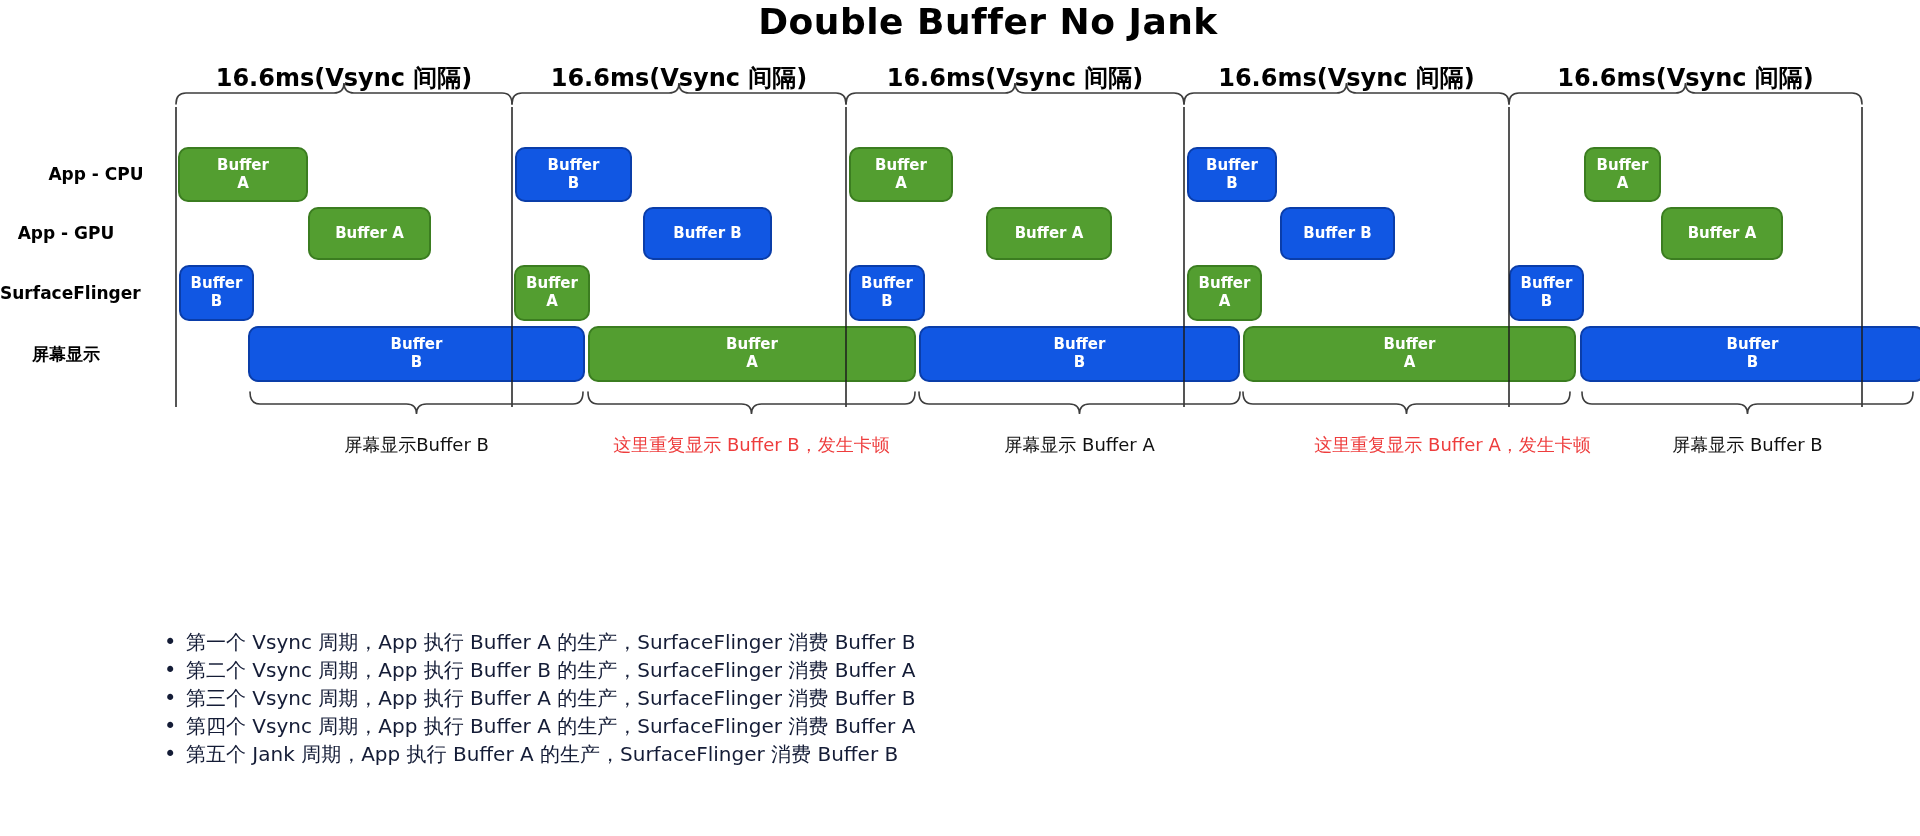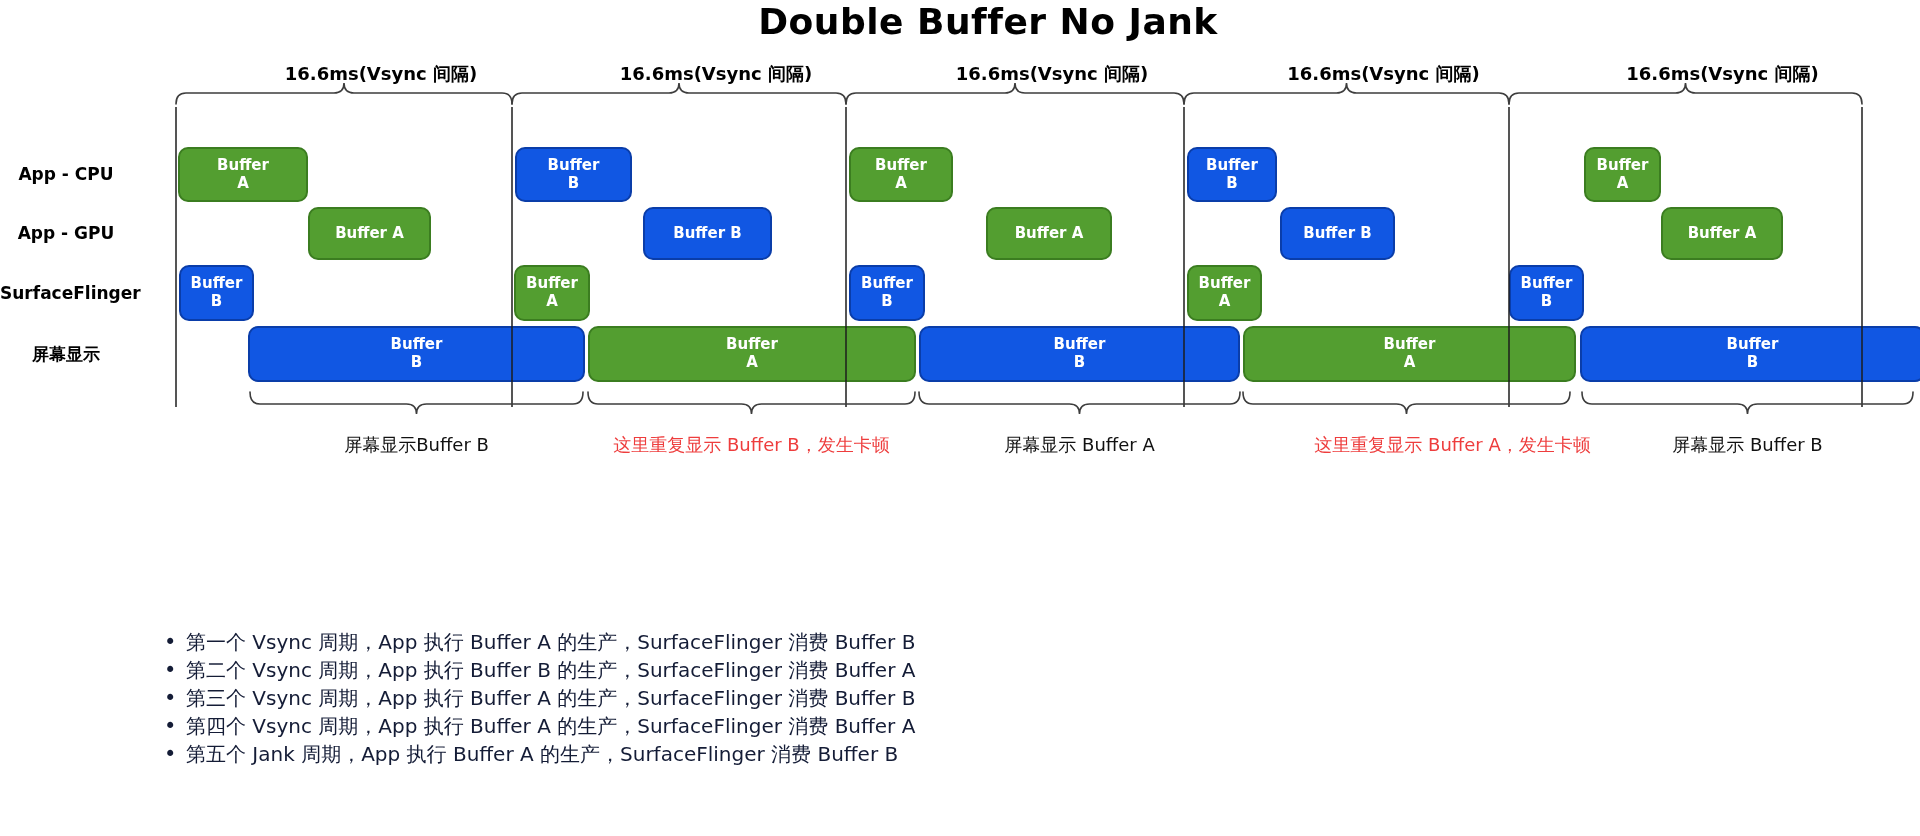"16.6ms(Vsync 间隔)" .ivl-label { font-size: 18px -> 24px; margin-left: 37px -> none }
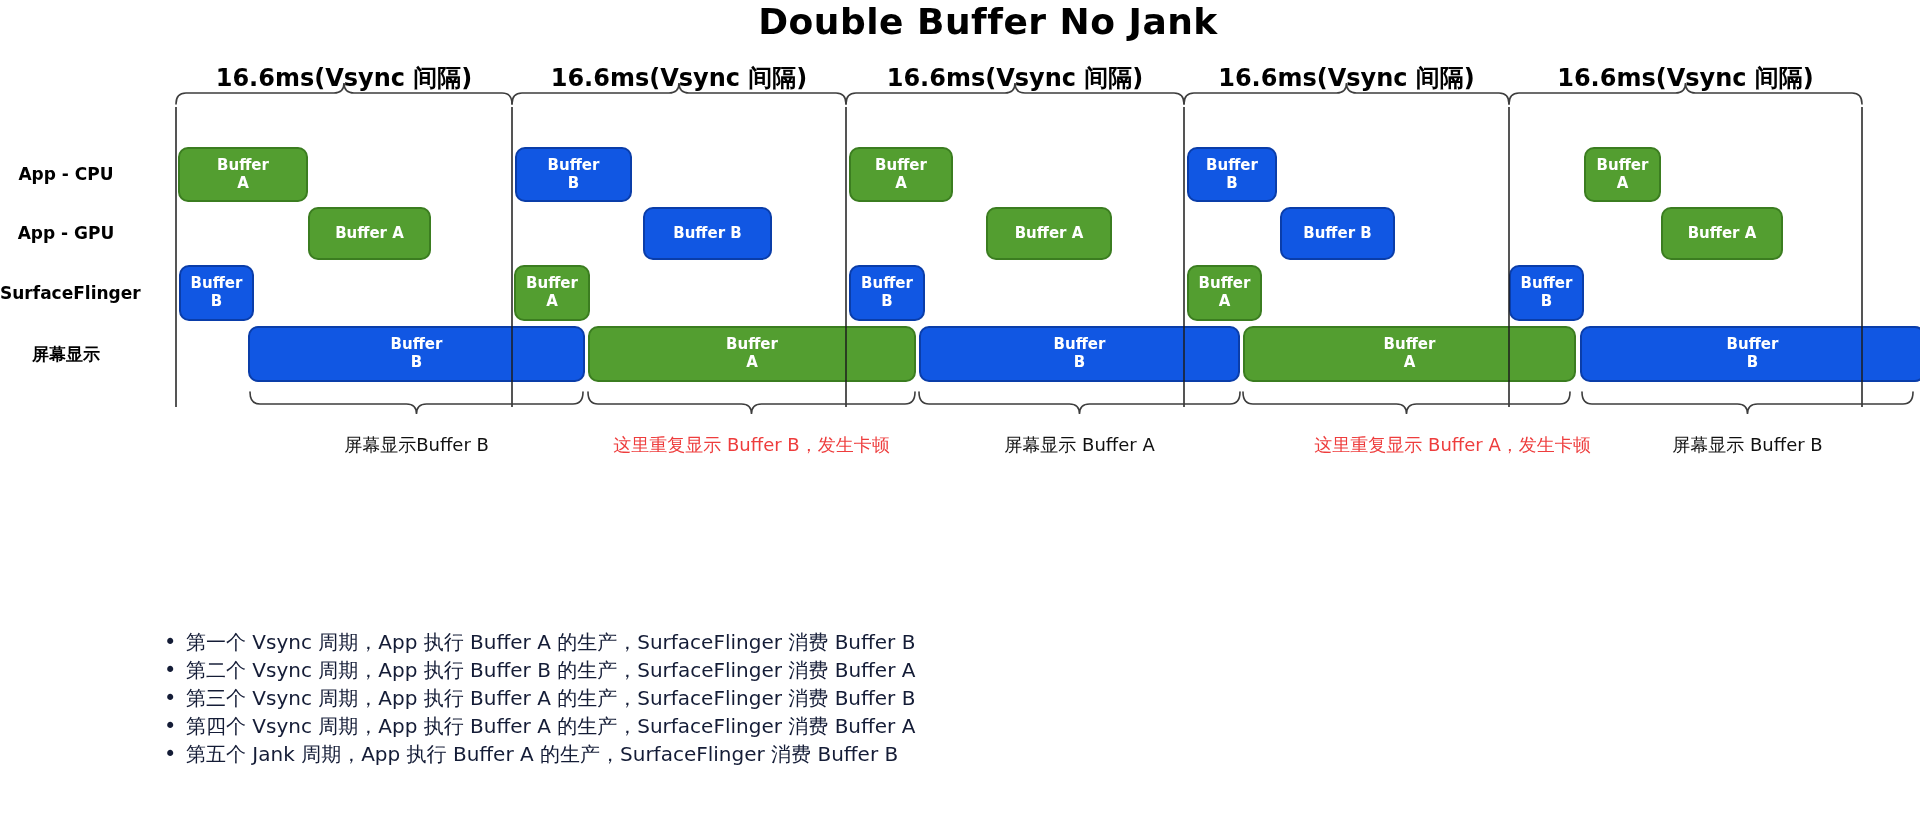"App - CPU" div.row-label { padding-left: none -> 30px }
